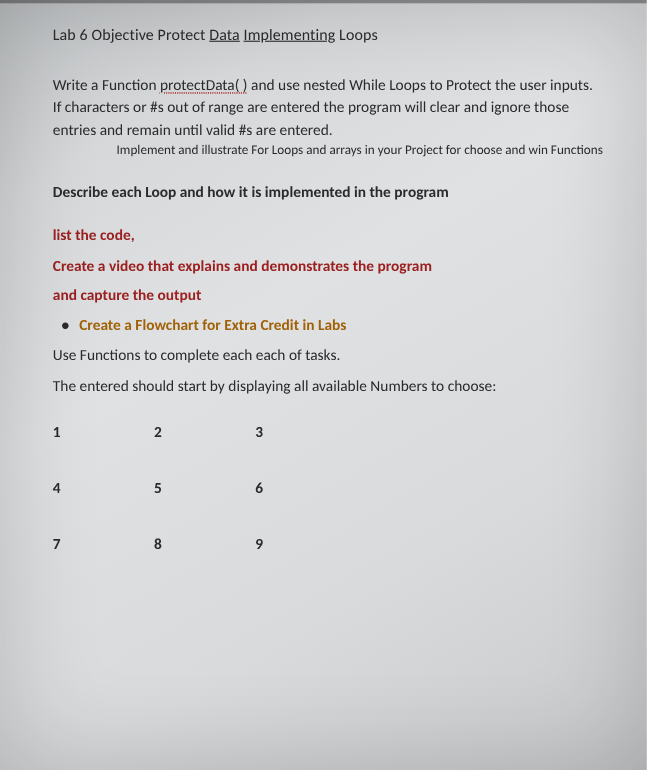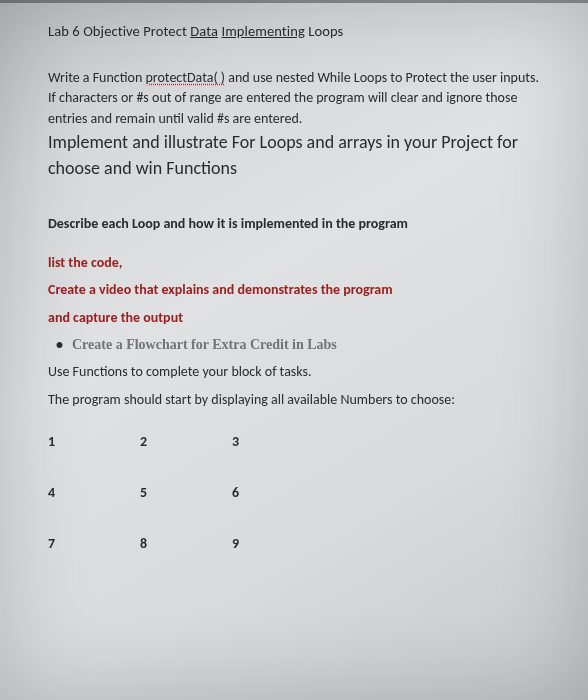"Implement and illustrate For Loops" .para2 { font-size: 18px -> 12px; margin-bottom: 34px -> 20px; text-align: none -> right }
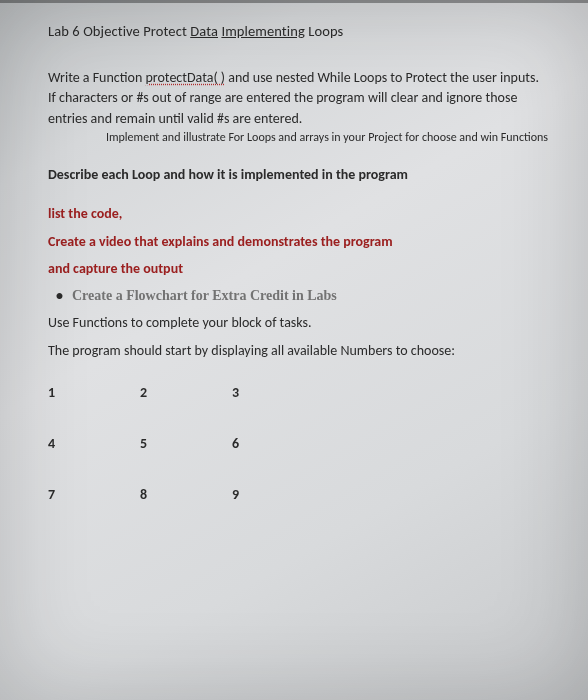"Create a Flowchart for Extra" .bullet .btxt { color: #737373 -> #a16207; font-family: Liberation Serif, serif -> none }
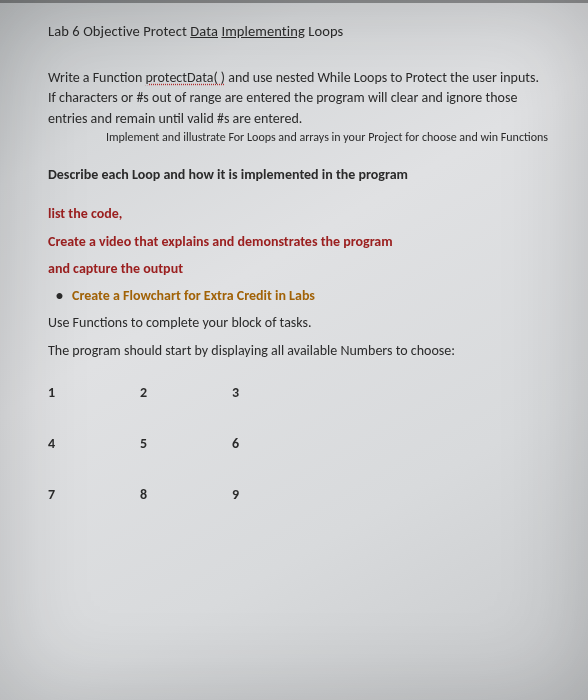"Use Functions to complete your" span.line { text: your block -> each each }
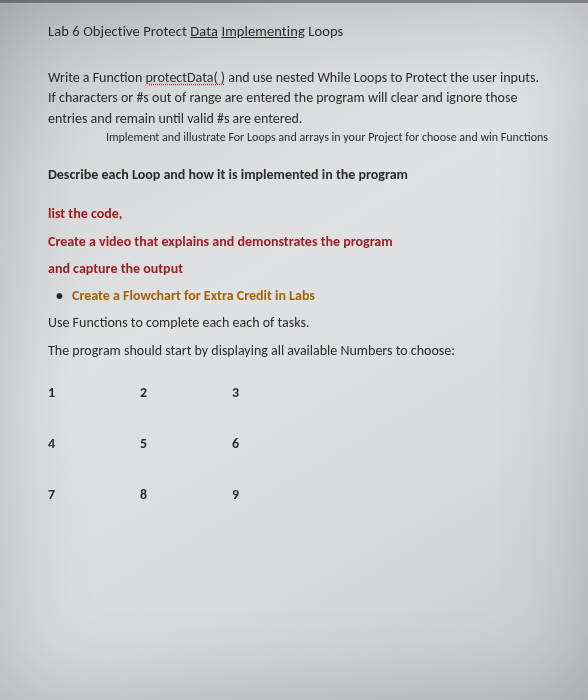"The program should start by" span.line { text: program -> entered }
